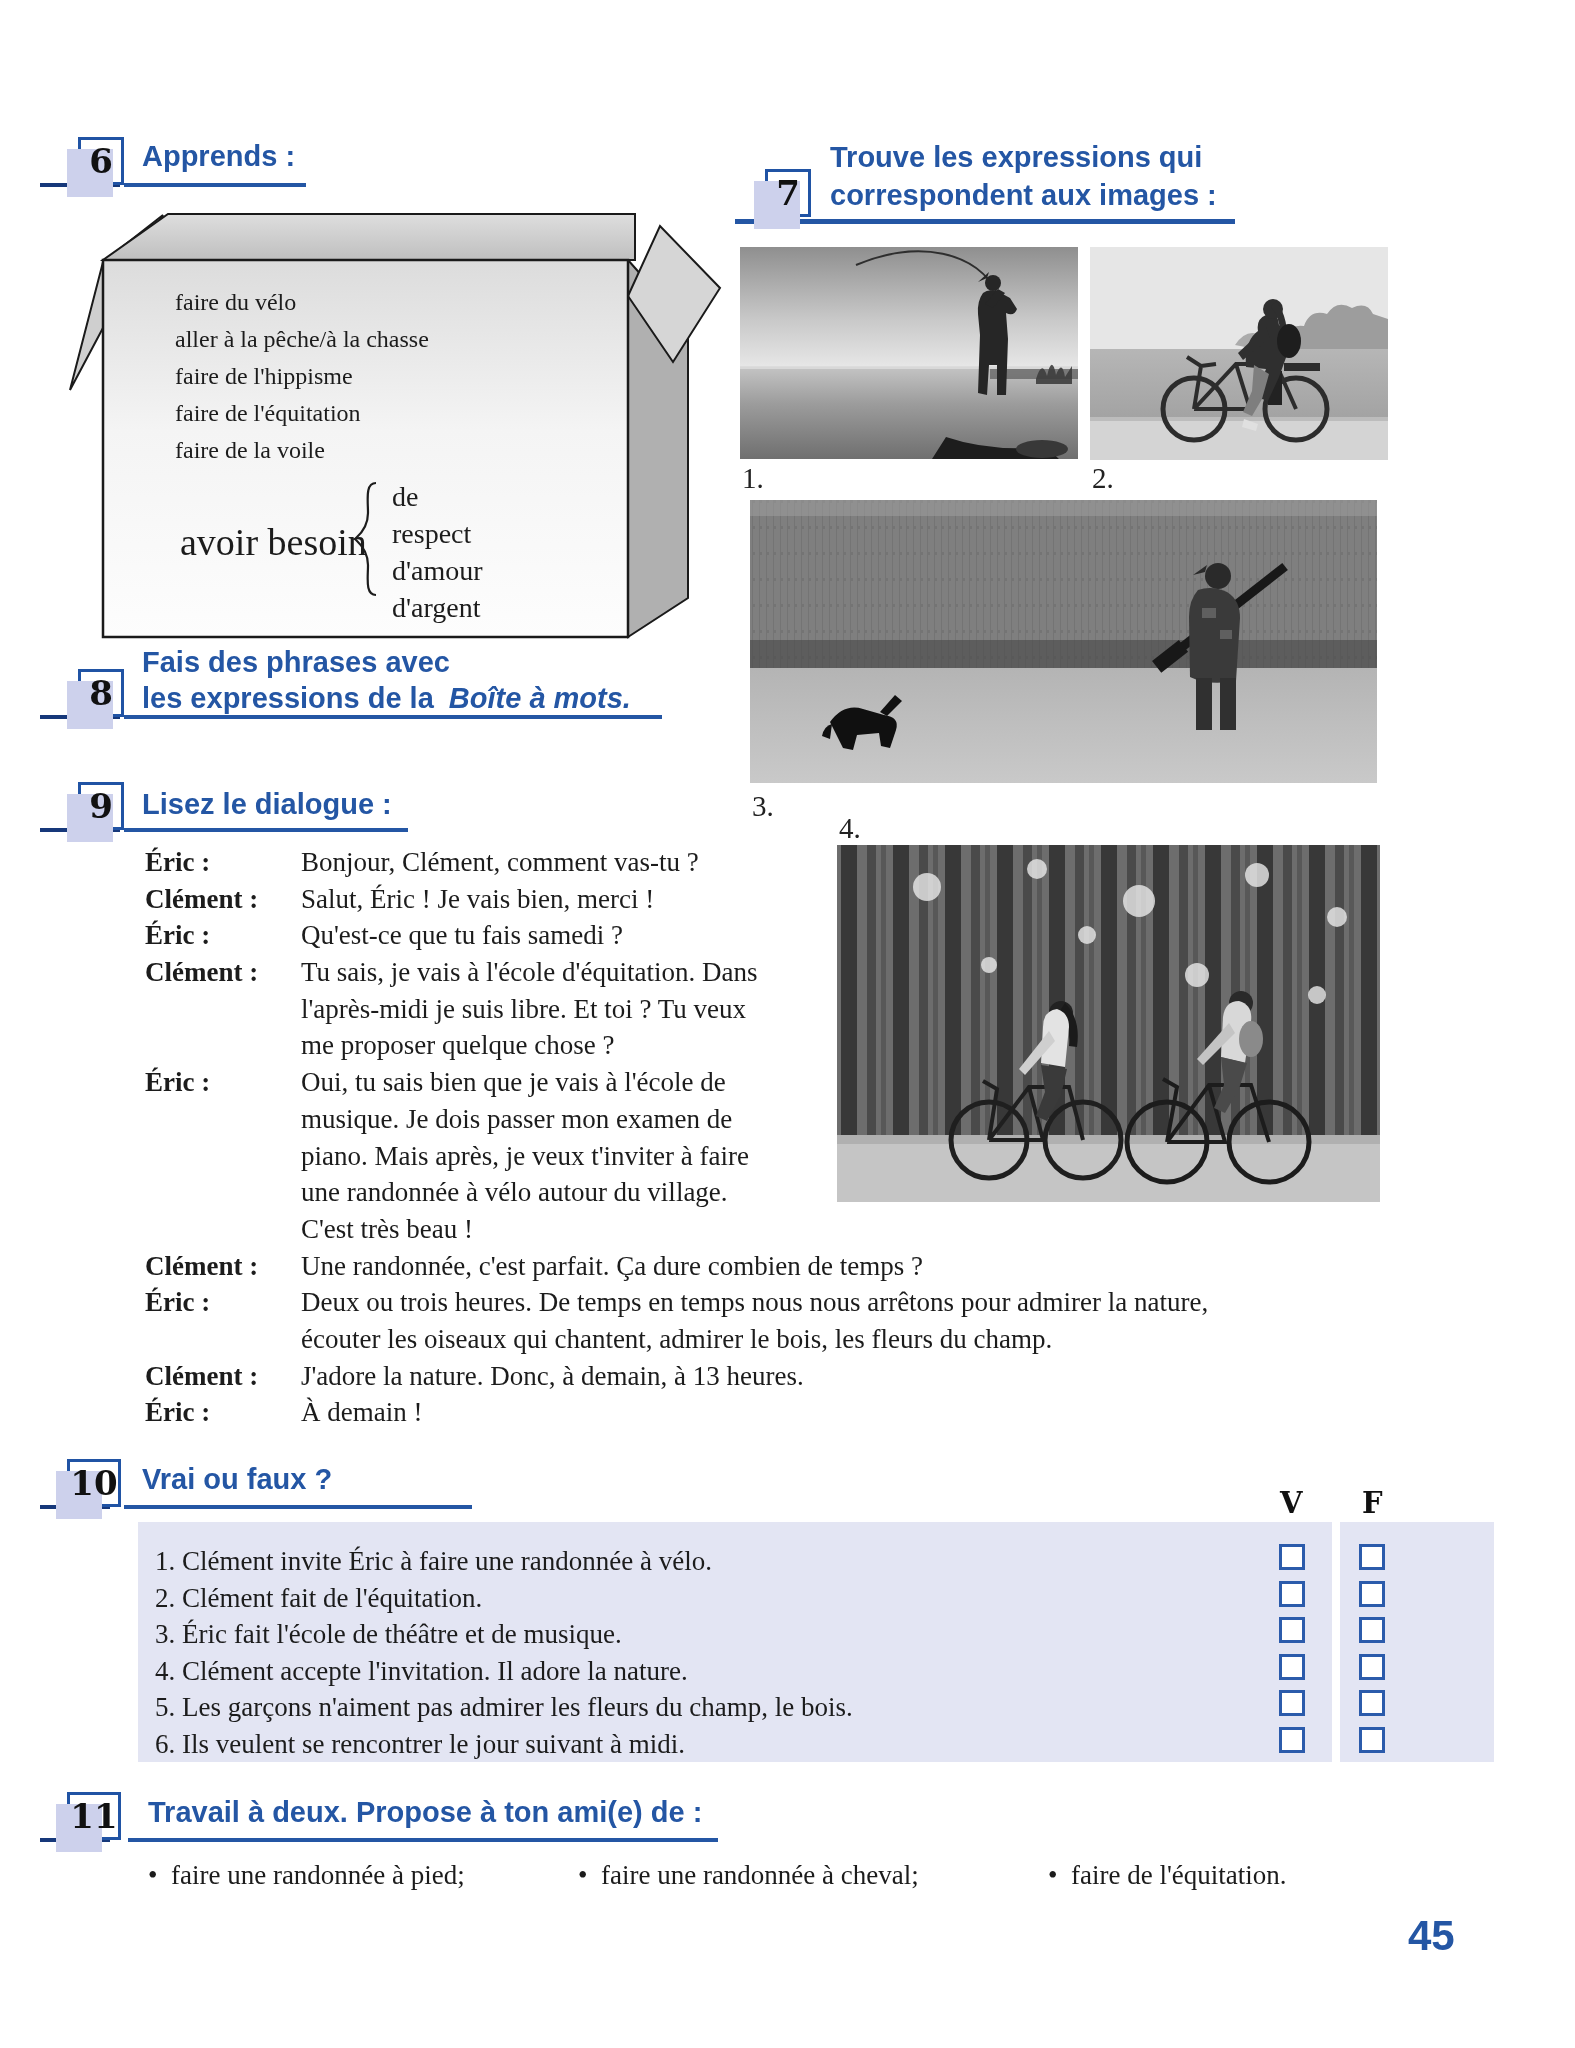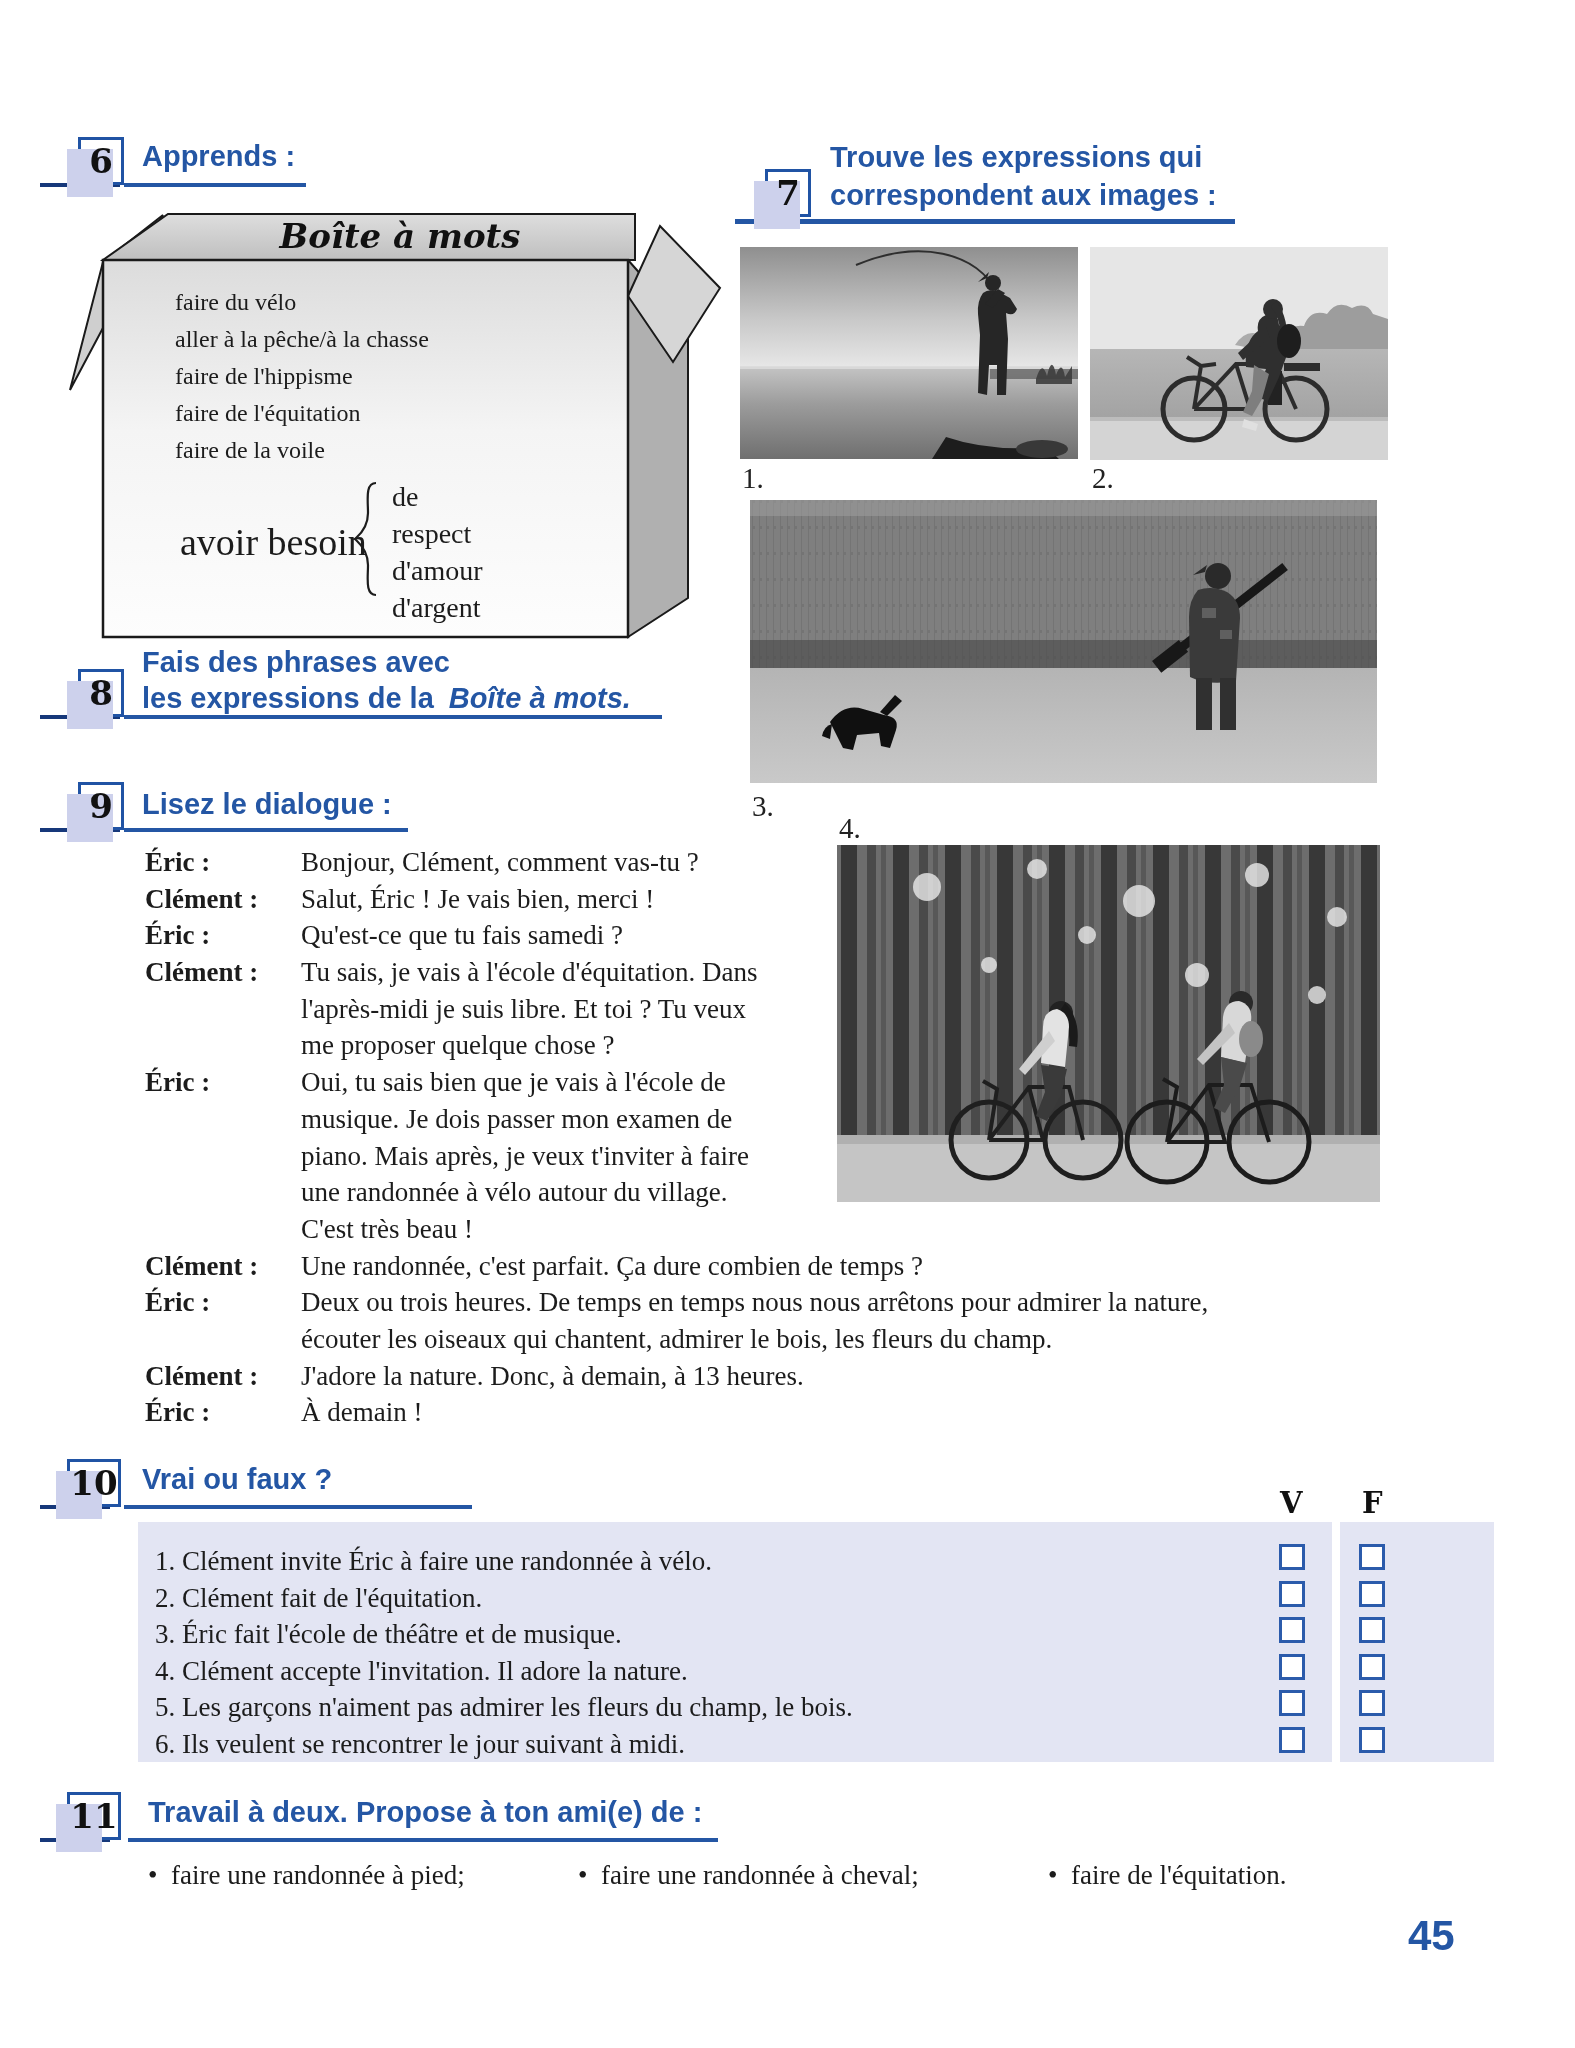"Boîte à mots" div.boxtitle { html: <div>Boîte à mots</div> -> none }
